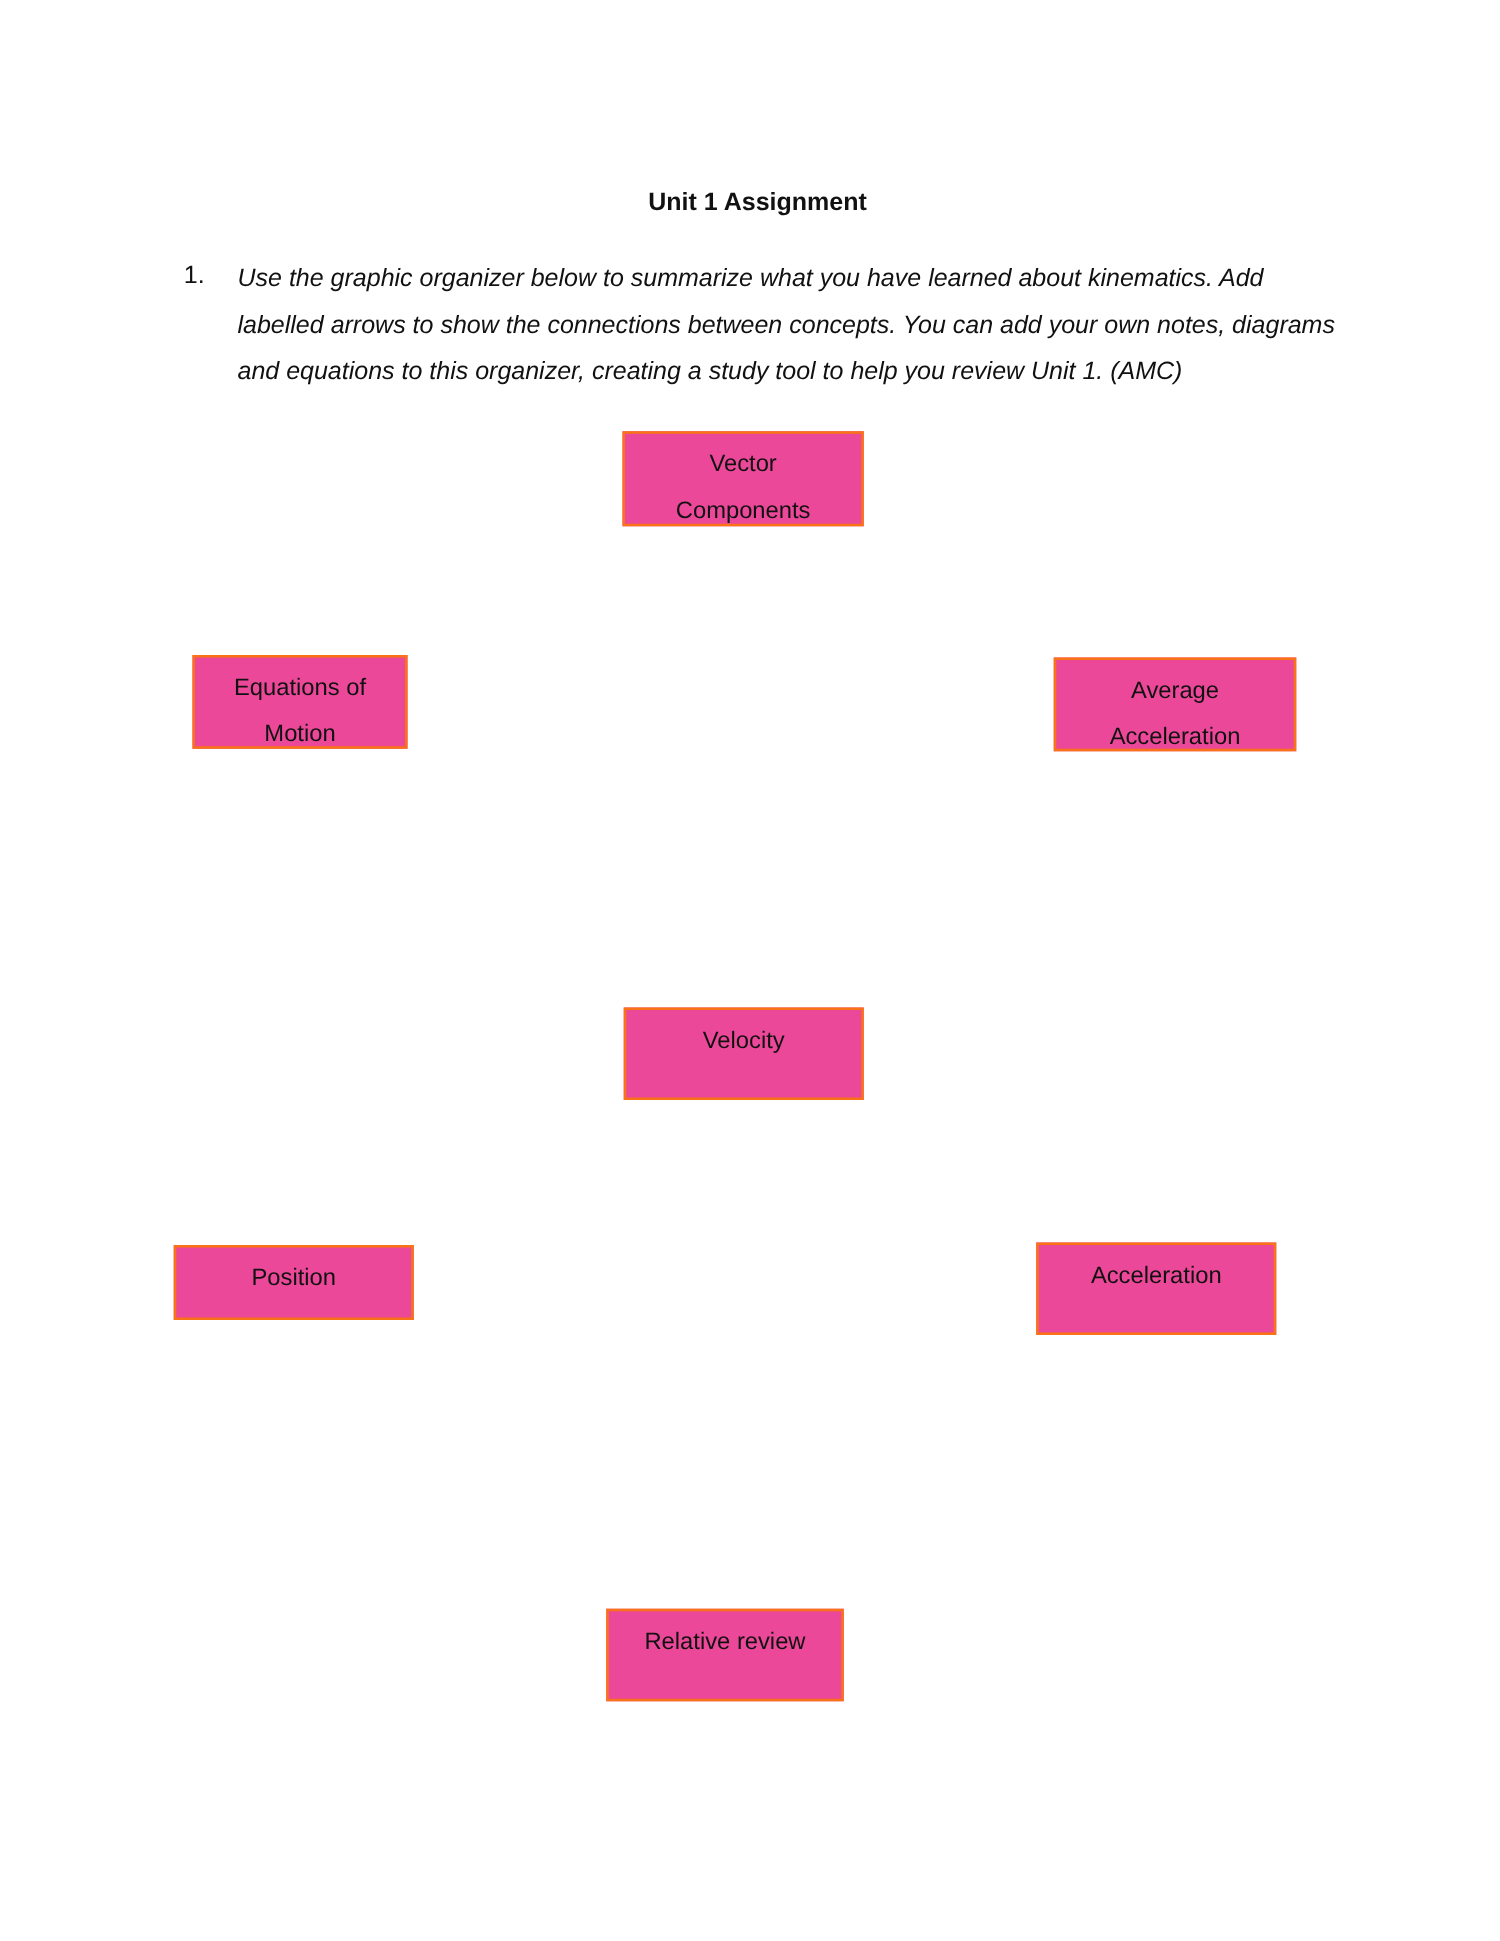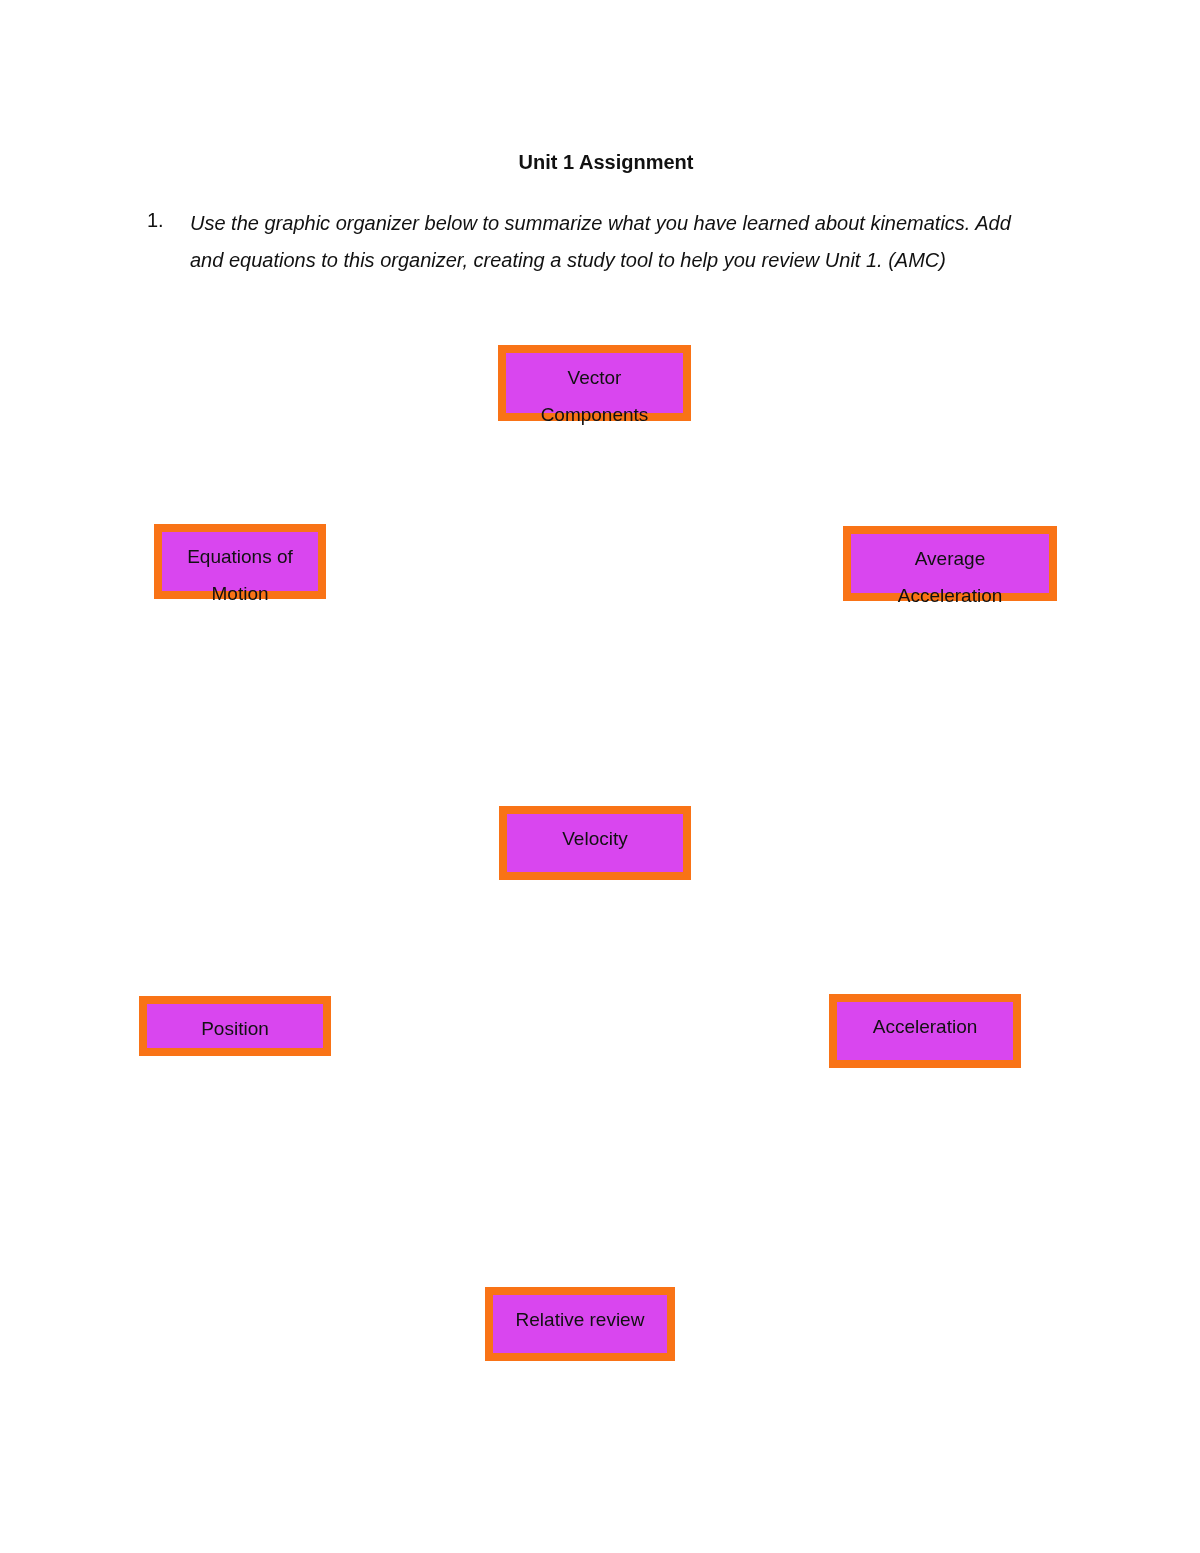"labelled arrows to show the" div.line { html: none -> <div>labelled arrows to show the connections between concepts. You can add your own notes, diagrams</div> }
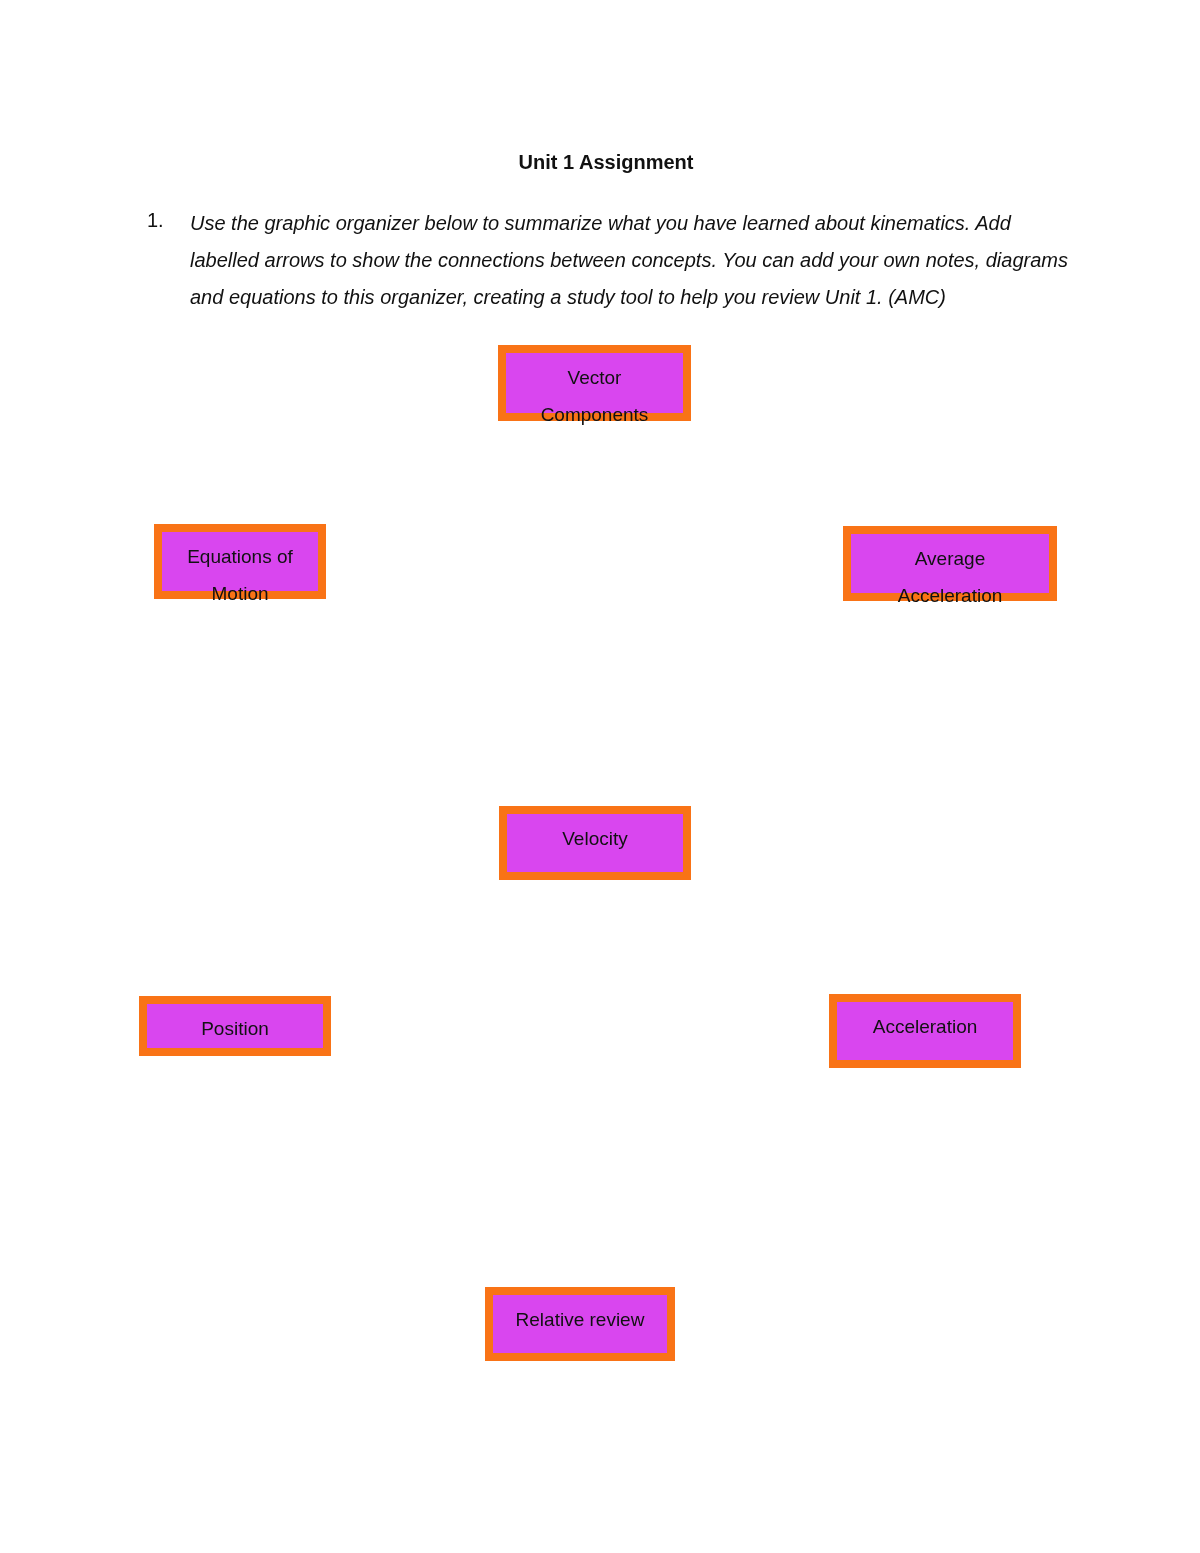"Vector" .concept-box { background: #d946ef -> #ec4899; border: 8px solid #f97316 -> 2px solid #f97316 }
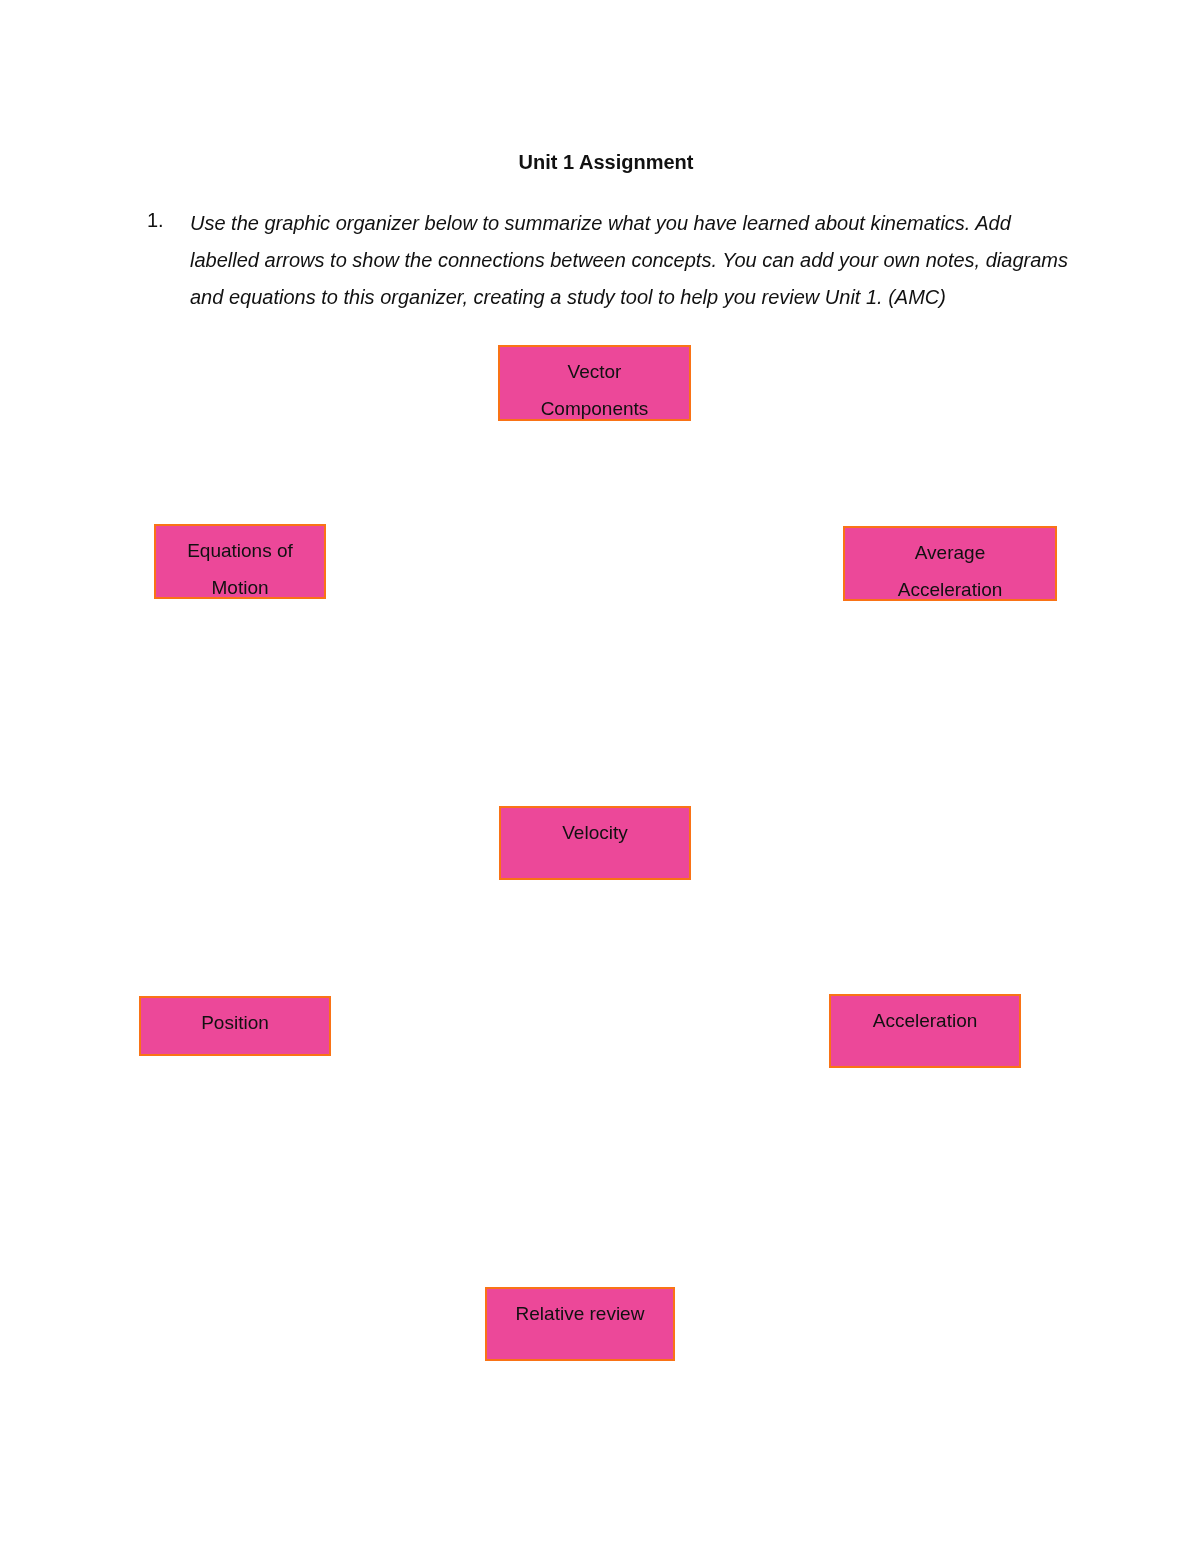"Average" .box-average-acceleration { width: 214px -> 194px }
